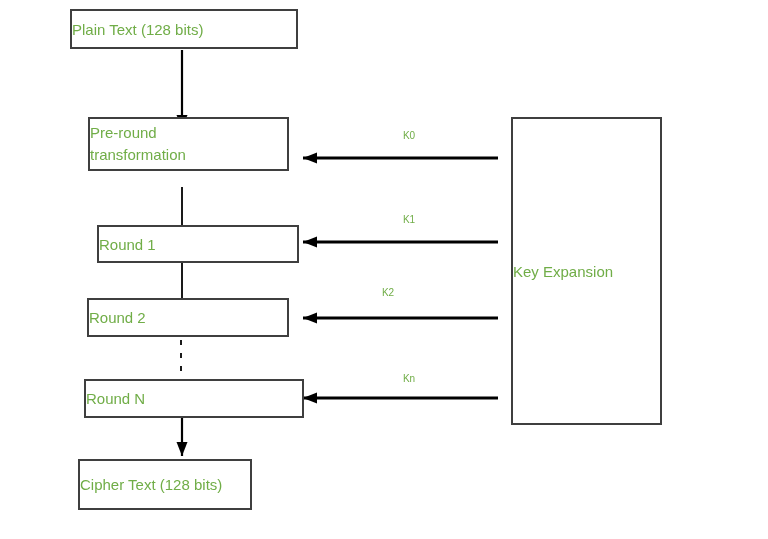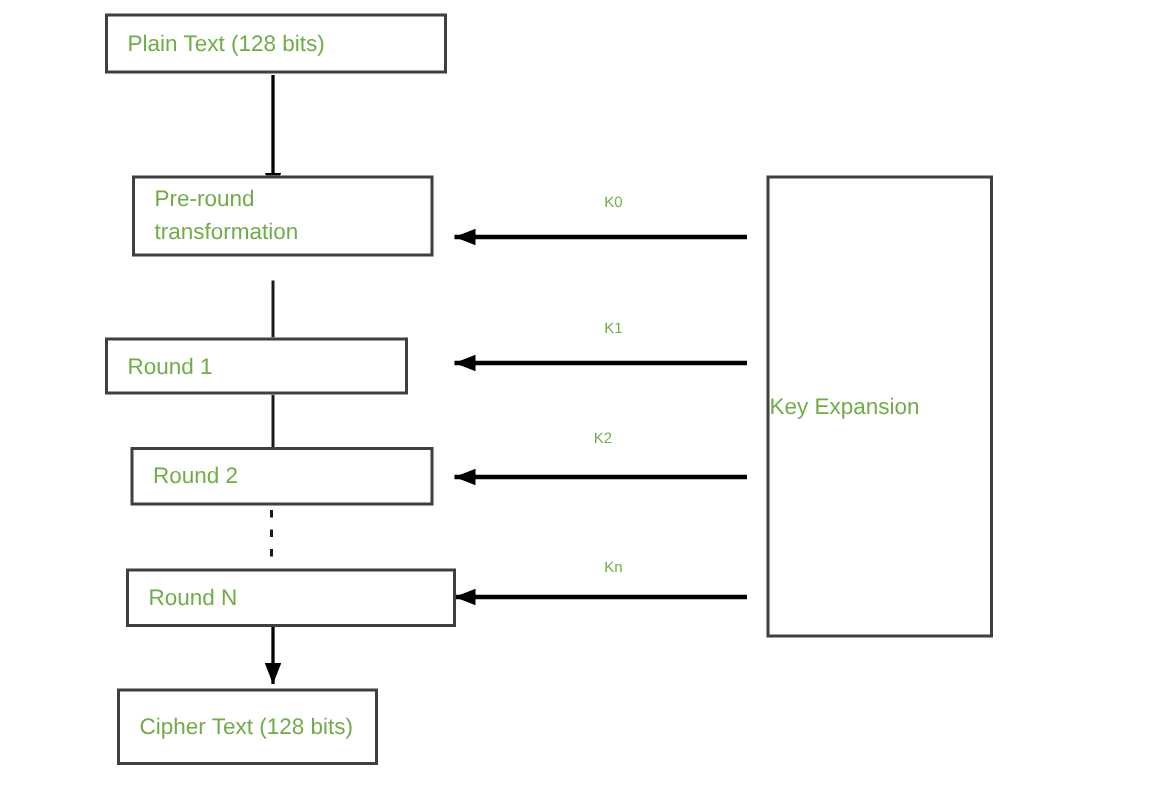"Plain Text (128 bits)" .box.left-pad { padding-left: 13px -> none }
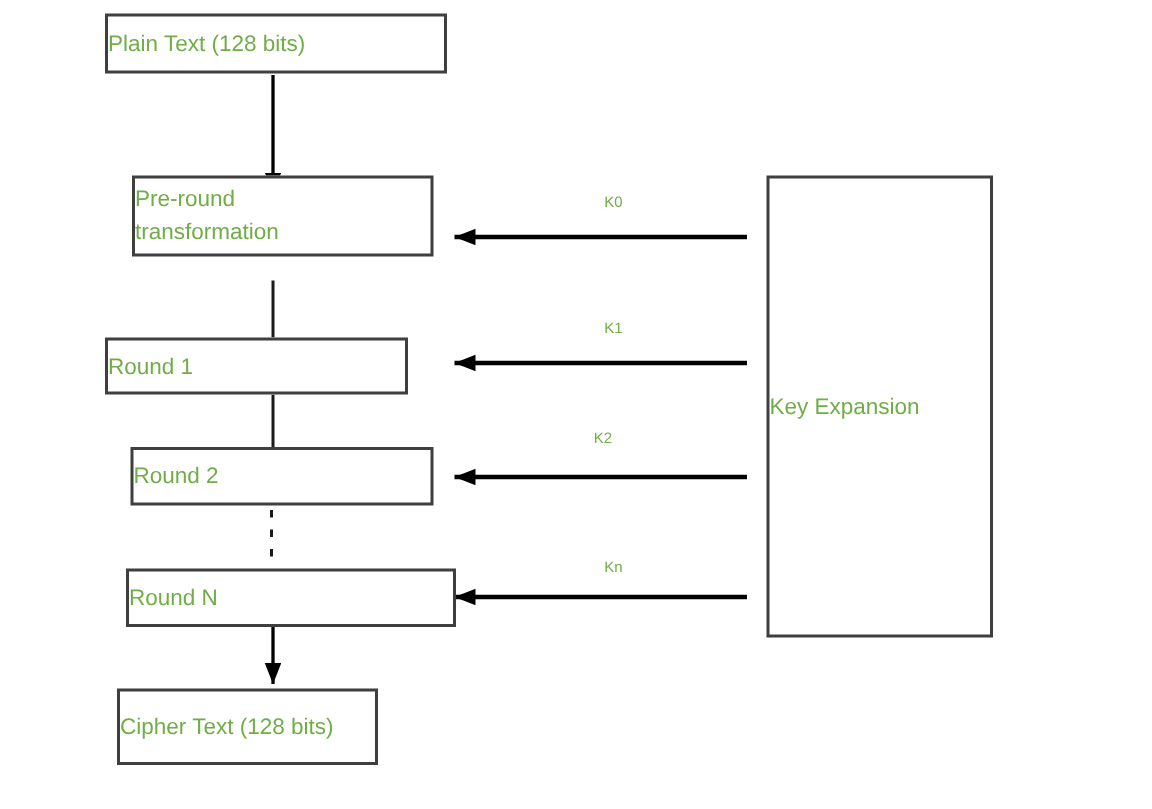"Round 1" div.box { left: 70px -> 97px }
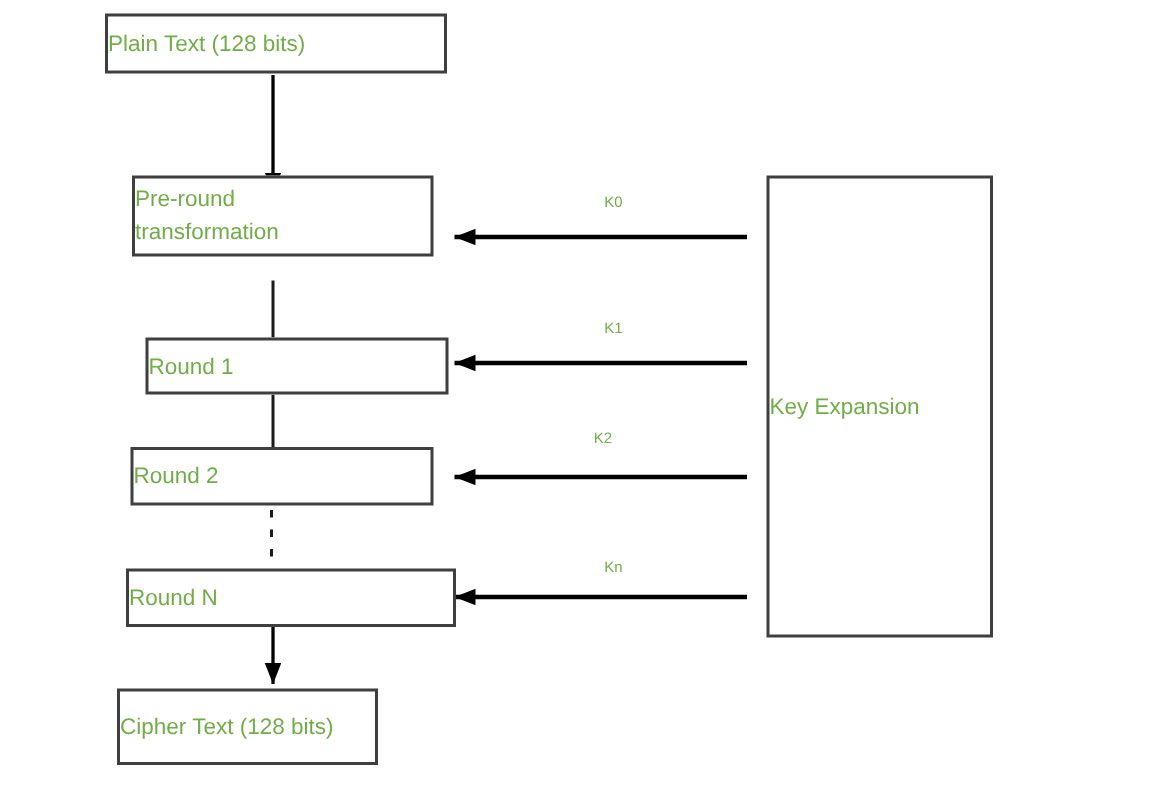"K2" div.key-label { left: 372px -> 358px }
